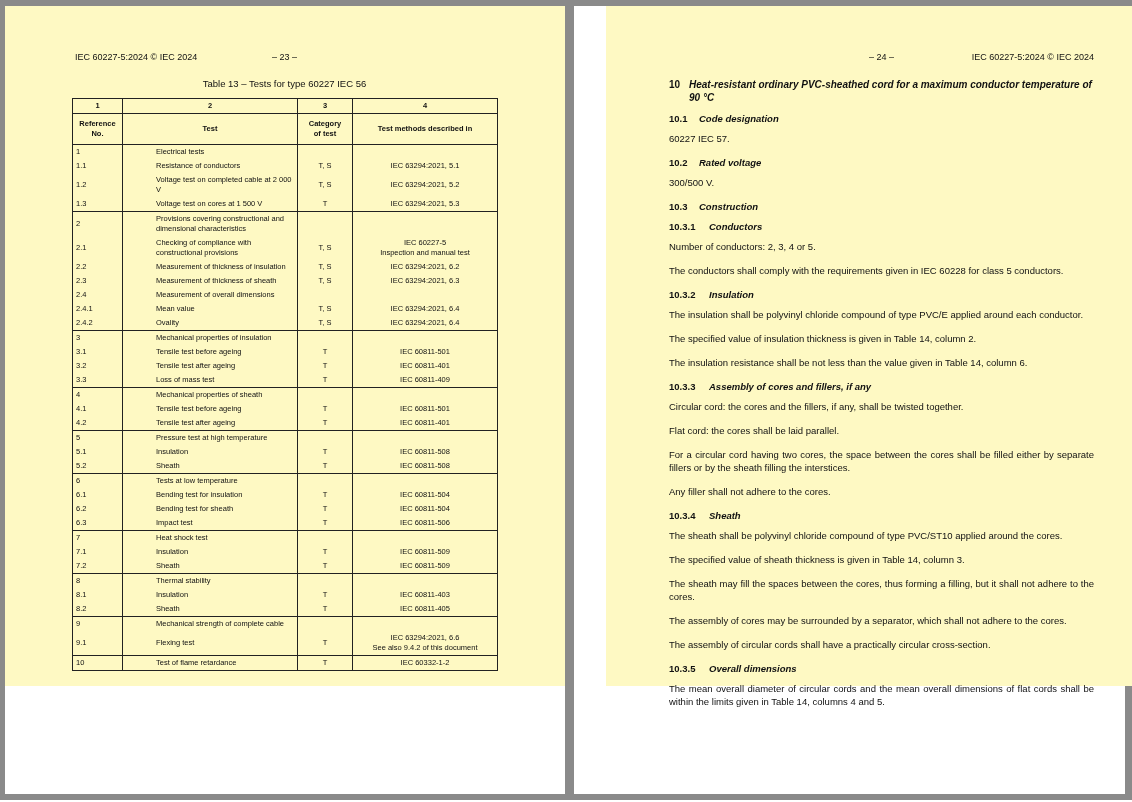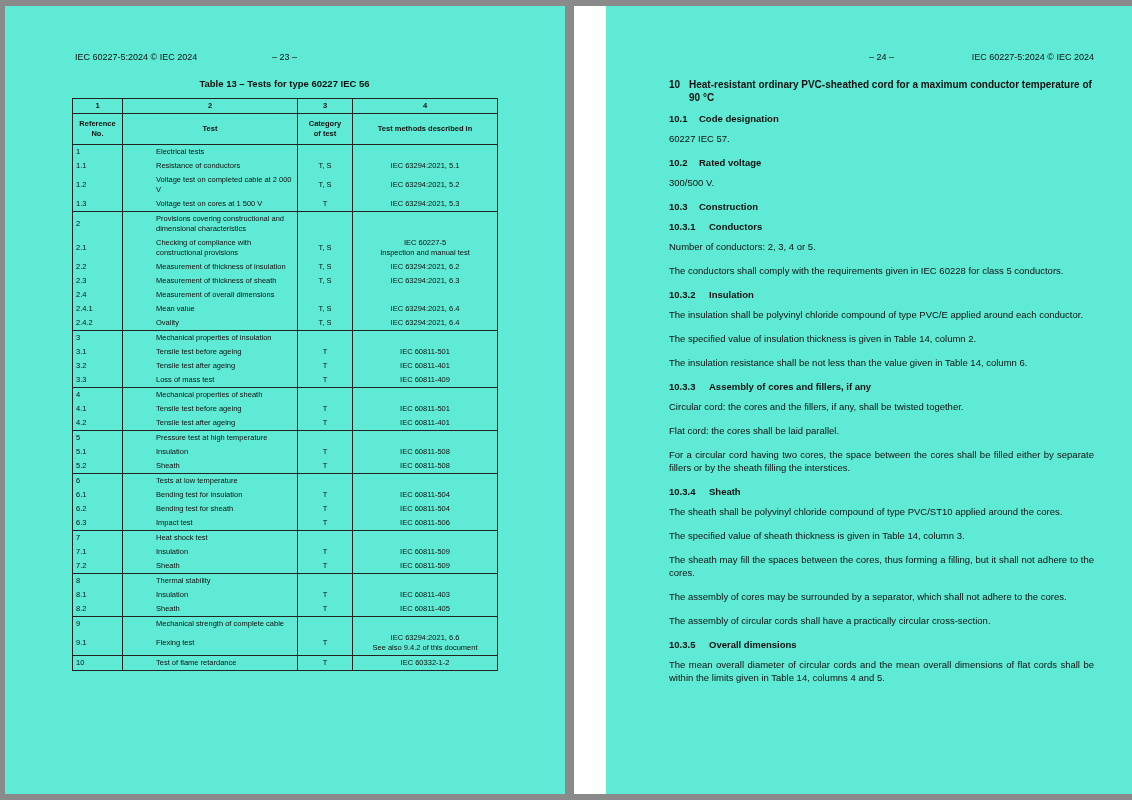"IEC 60227-5:2024 © IEC 2024" .page { background: #5eead4 -> #fef9c3; height: 788px -> 680px }
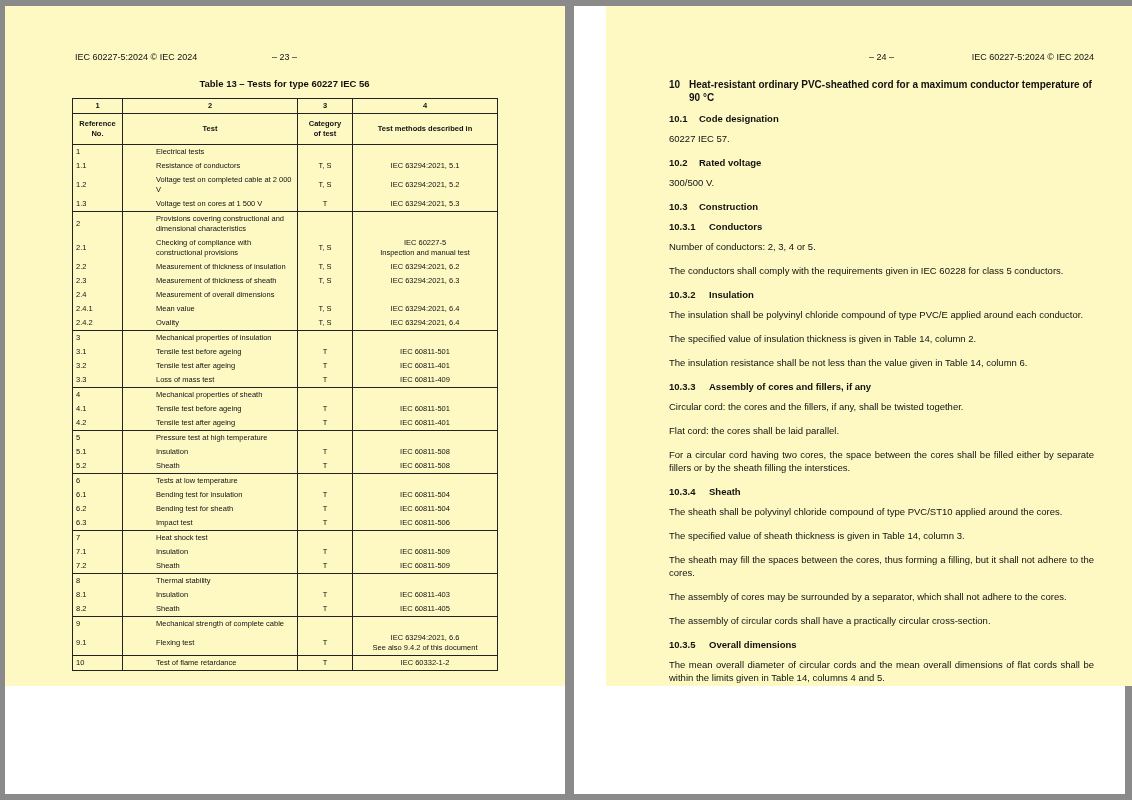"Table 13 – Tests for" .table-title { font-weight: bold -> normal }
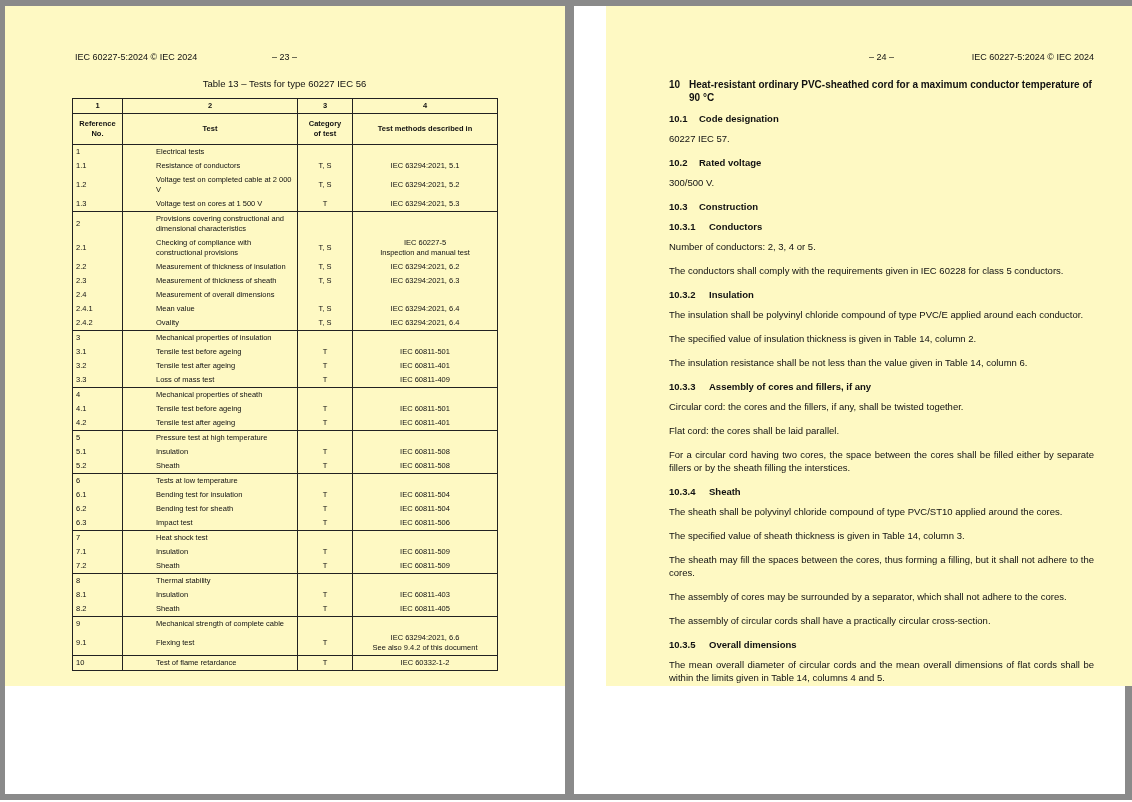"Heat-resistant ordinary PVC-sheathed" #p24-content .htext { font-style: none -> italic }
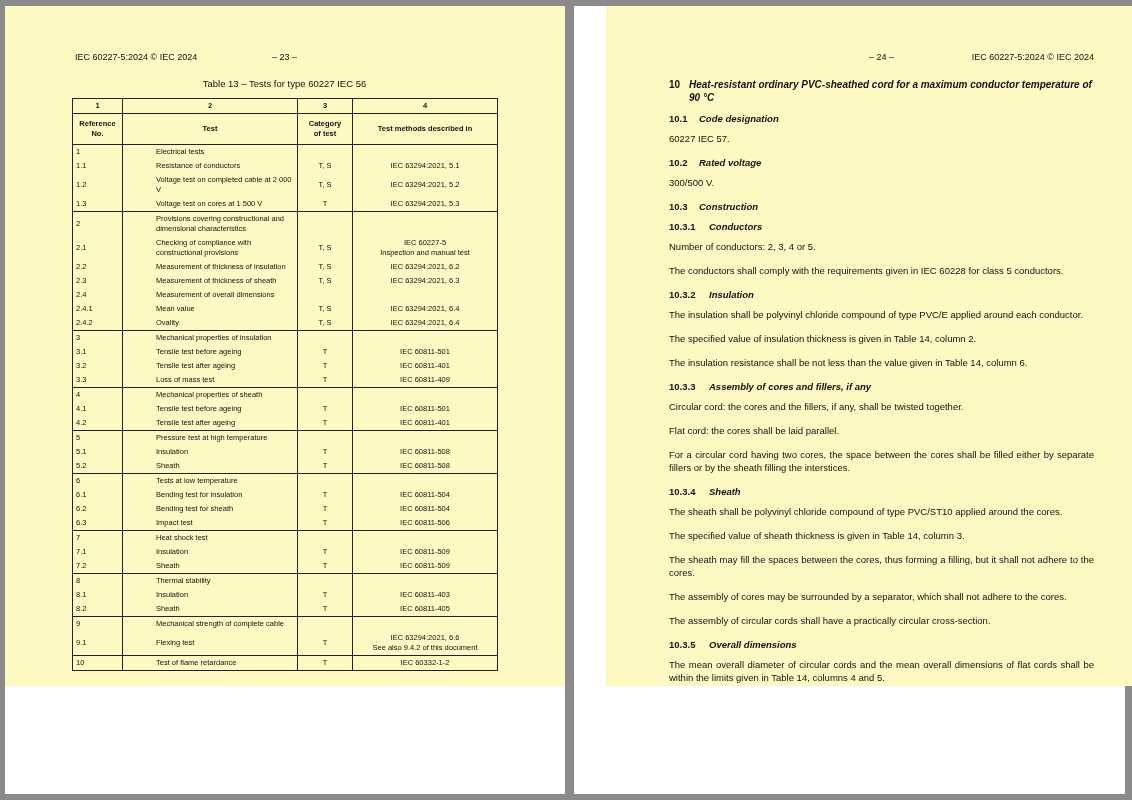"Any filler shall not adhere" p.para { html: none -> <p>Any filler shall not adhere to the cores.</p> }
